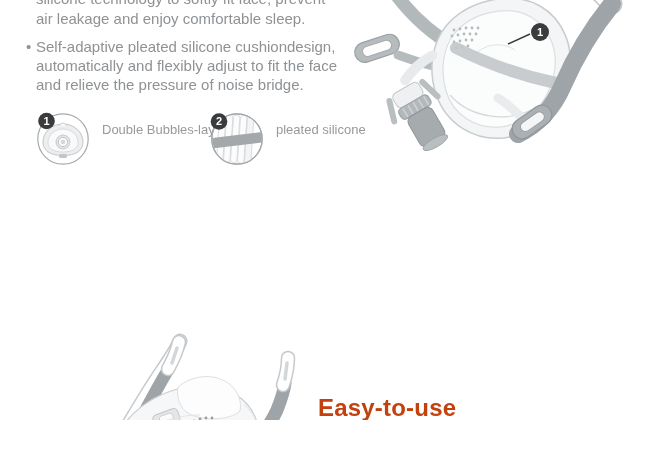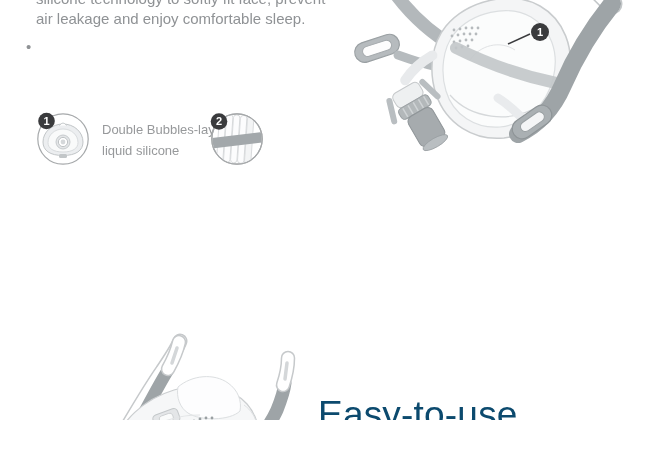"Self-adaptive pleated silicone" div { html: none -> <div> <div>Self-adaptive pleated silicone cushiondesign,</div> <div>automatically and flexibly adjust to fit the face</div> <div>and relieve the pressure of noise bridge.</div> </div> }
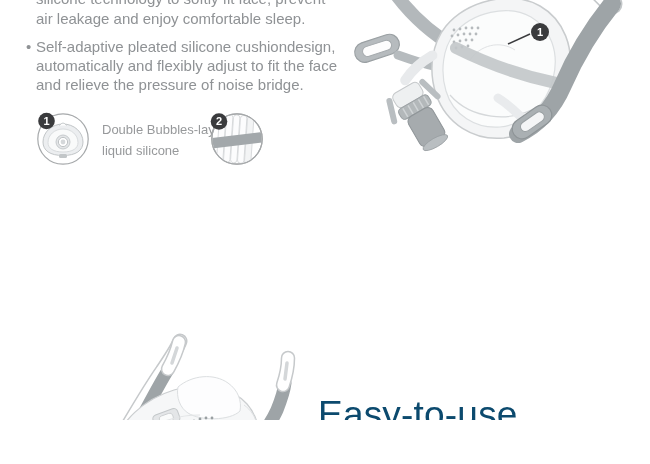"pleated silicone" div { html: none -> <div>pleated silicone</div> }
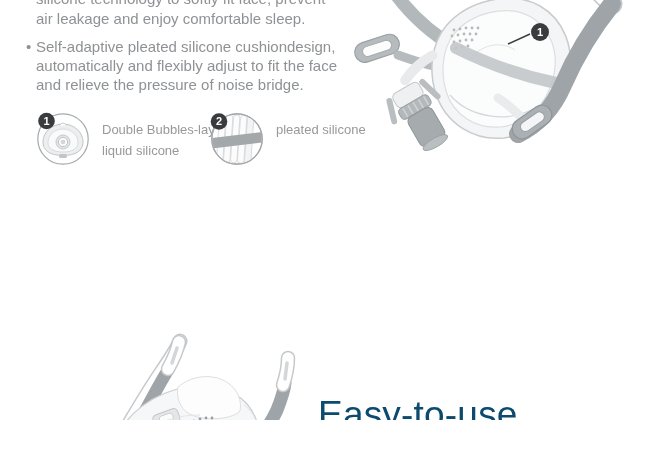"liquid silicone" div { html: <div>liquid silicone</div> -> none }
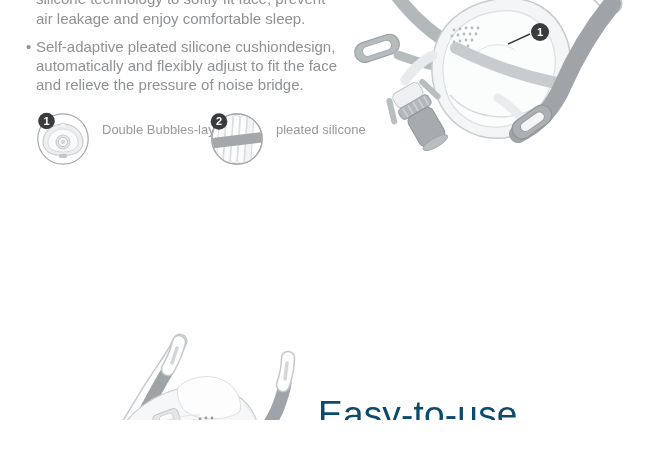"Easy-to-use" .easy-title { color: #0c4a6e -> #c2410c; font-size: 37px -> 24px; font-weight: none -> bold }
